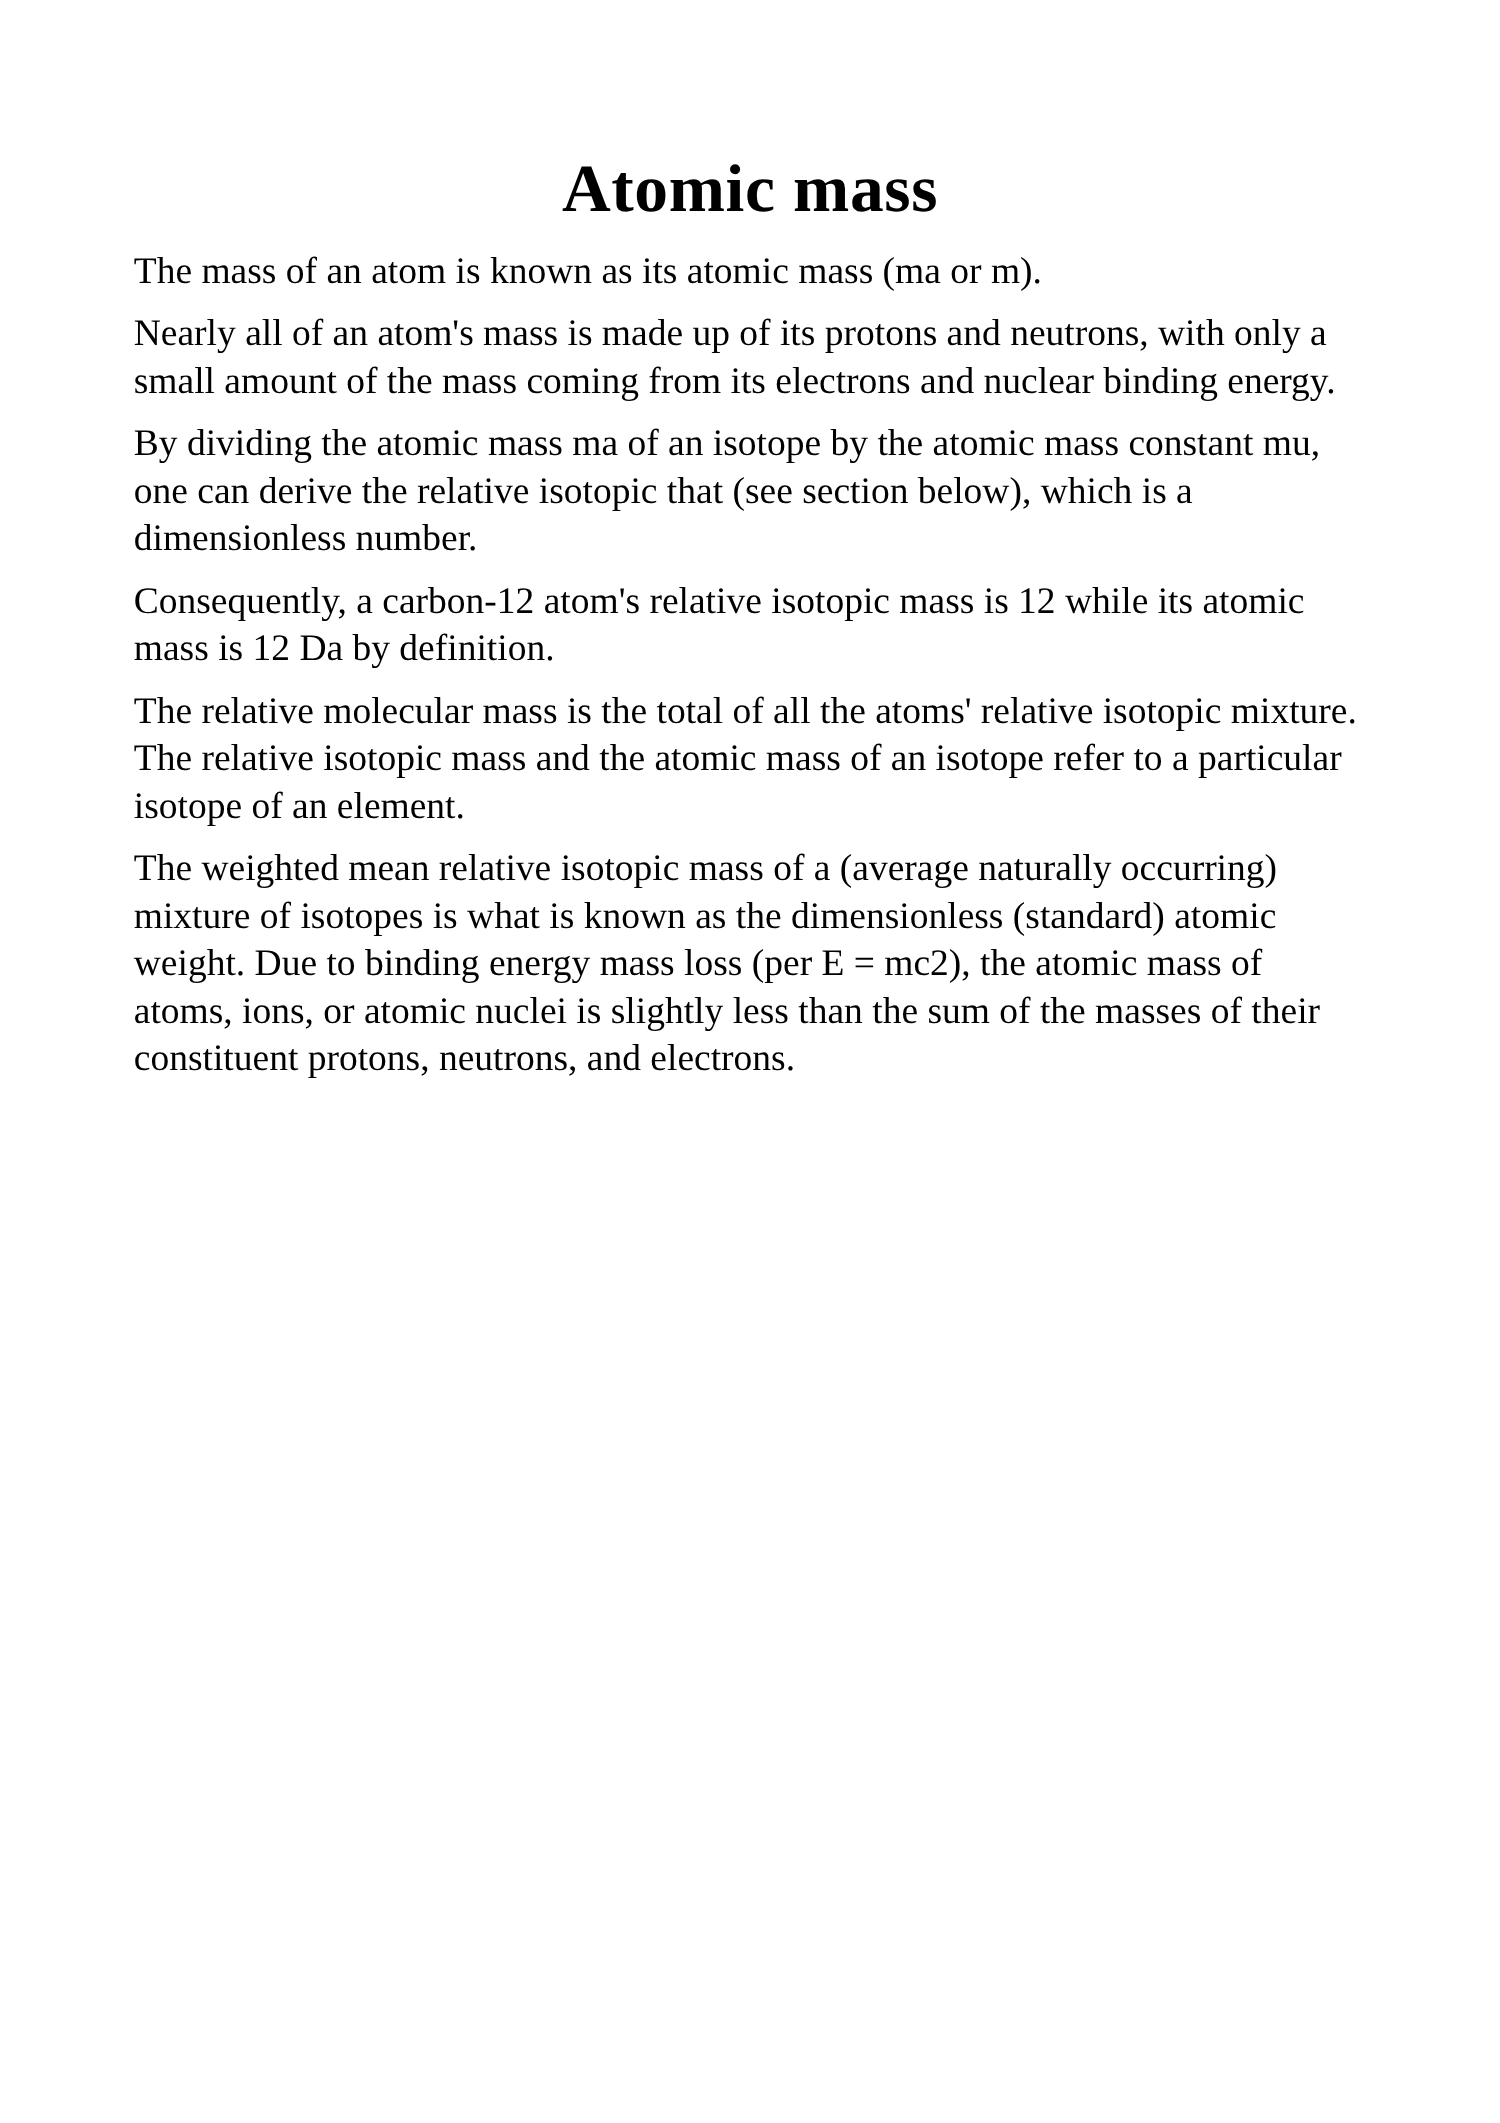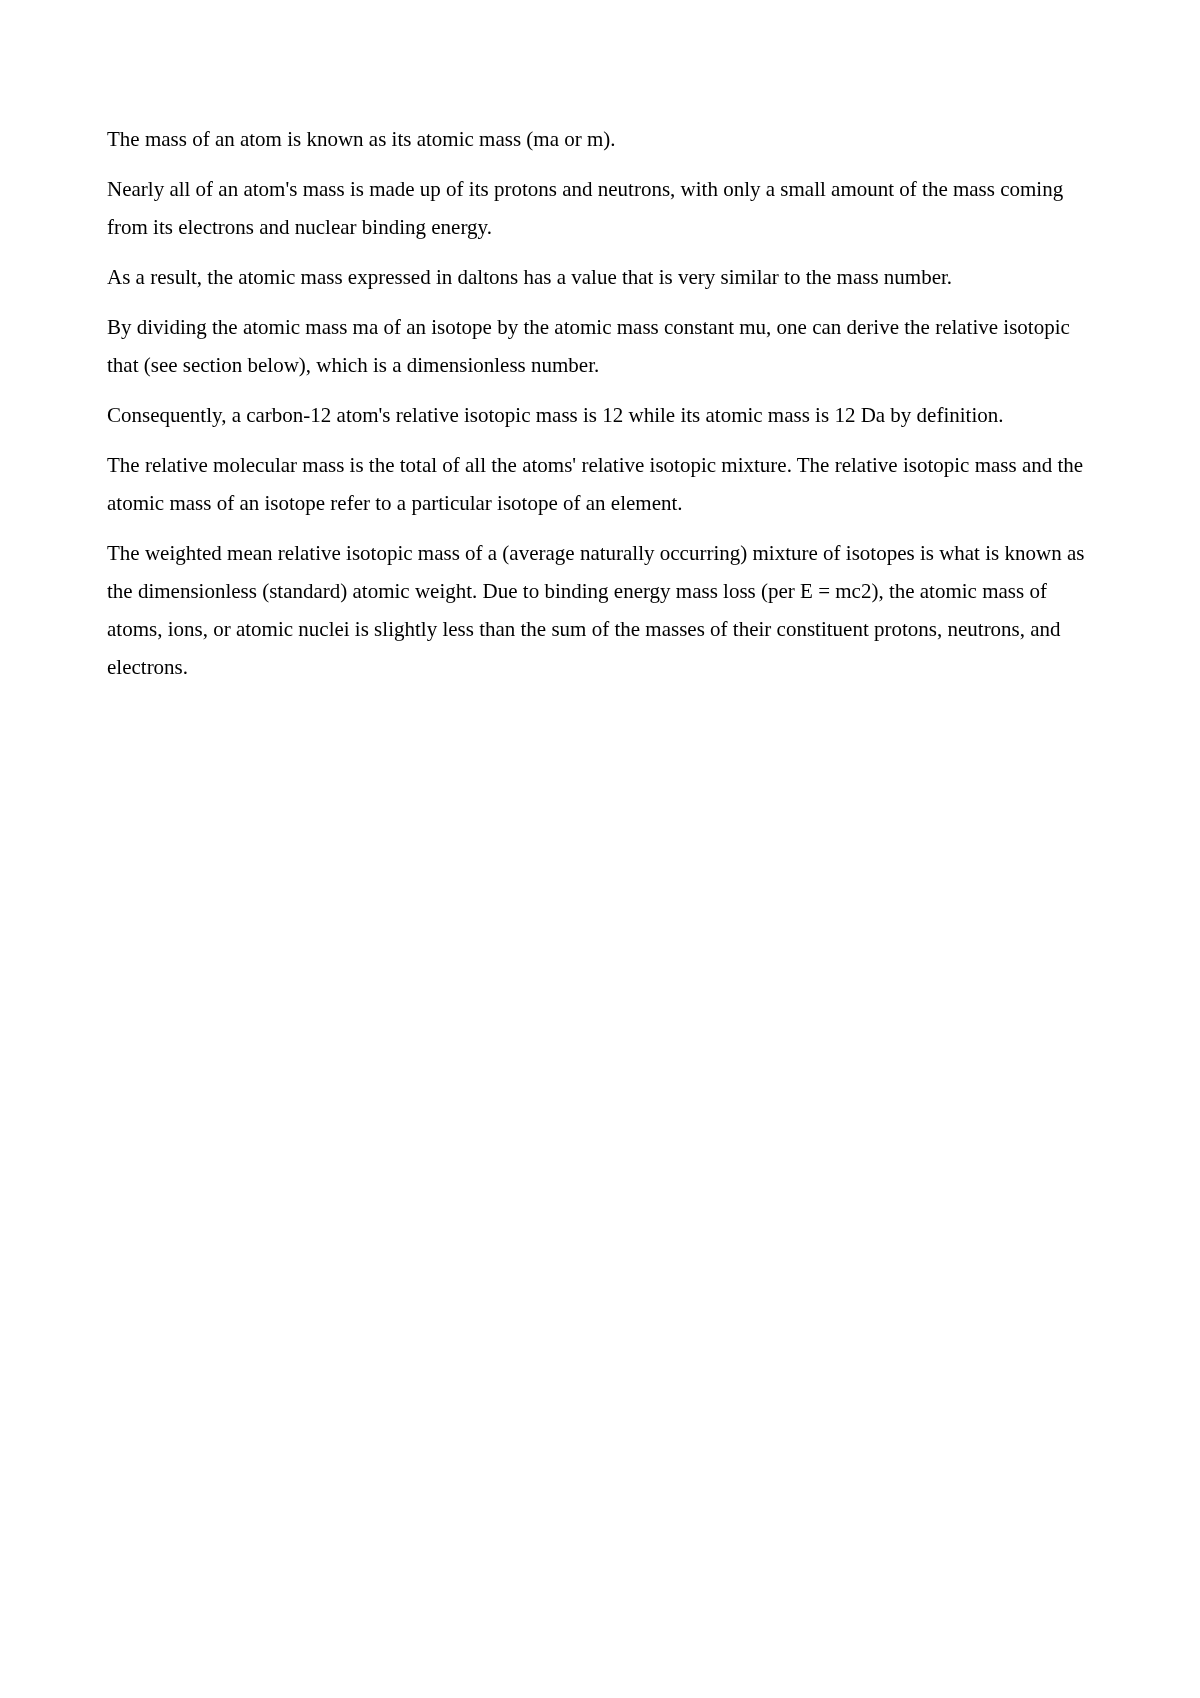"Atomic mass" h1.doc-title { html: none -> <h1>Atomic mass</h1> }
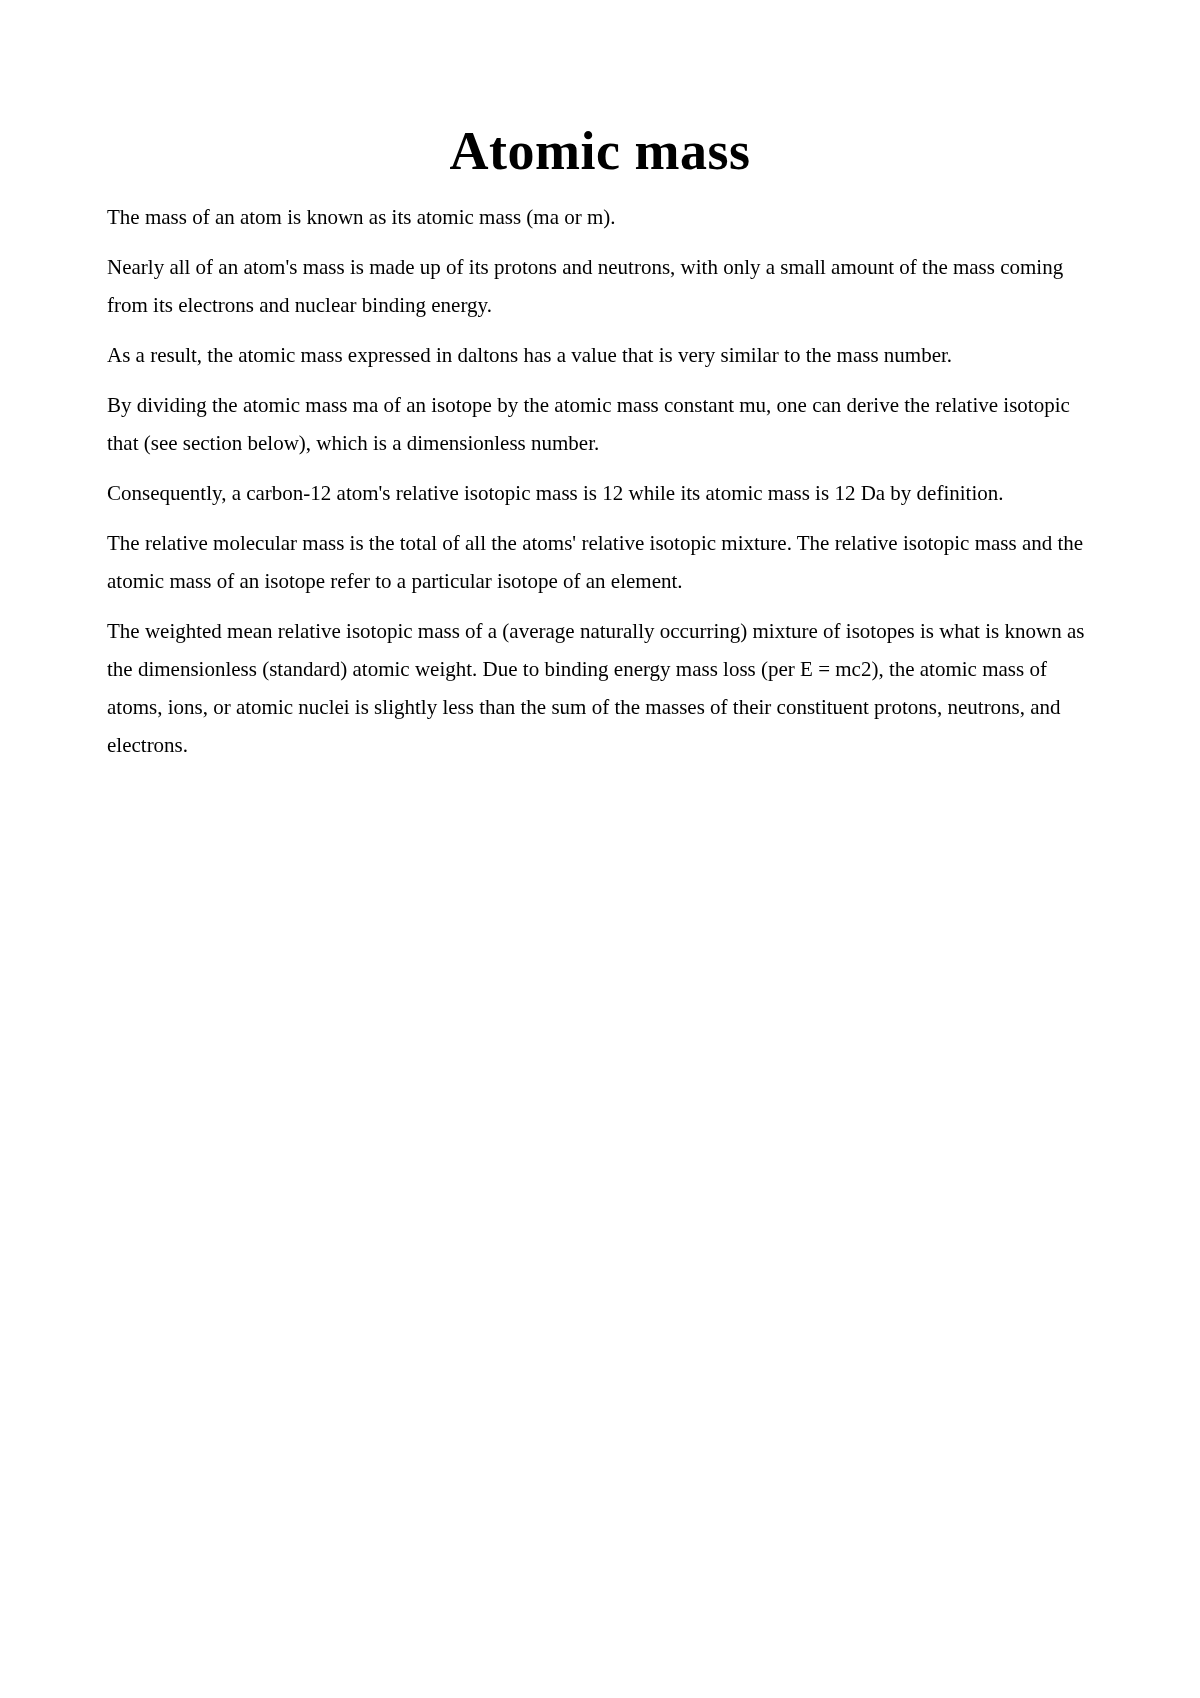"The mass of an atom" .doc-paragraph { font-size: 21px -> 30px }
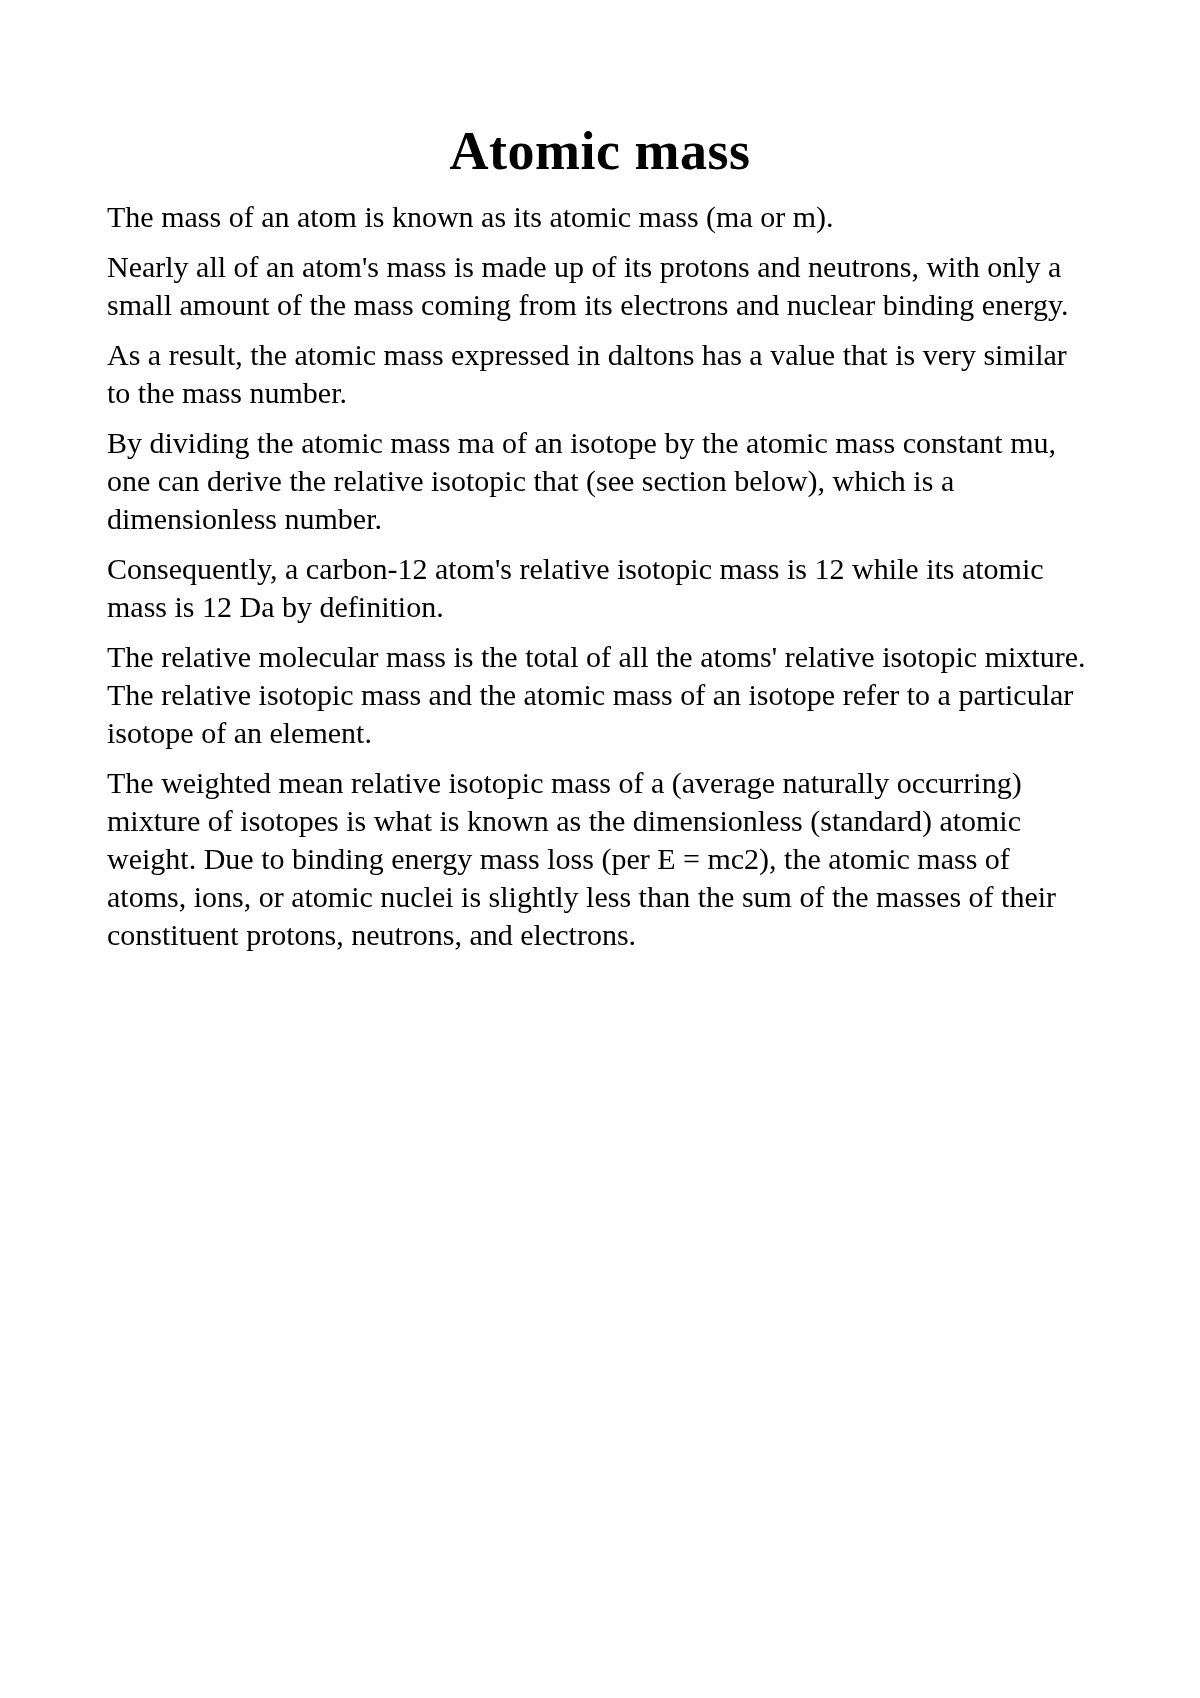"As a result, the atomic" p.doc-paragraph { html: <p>As a result, the atomic mass expressed in daltons has a value that is very similar to the mass number.</p> -> none }
